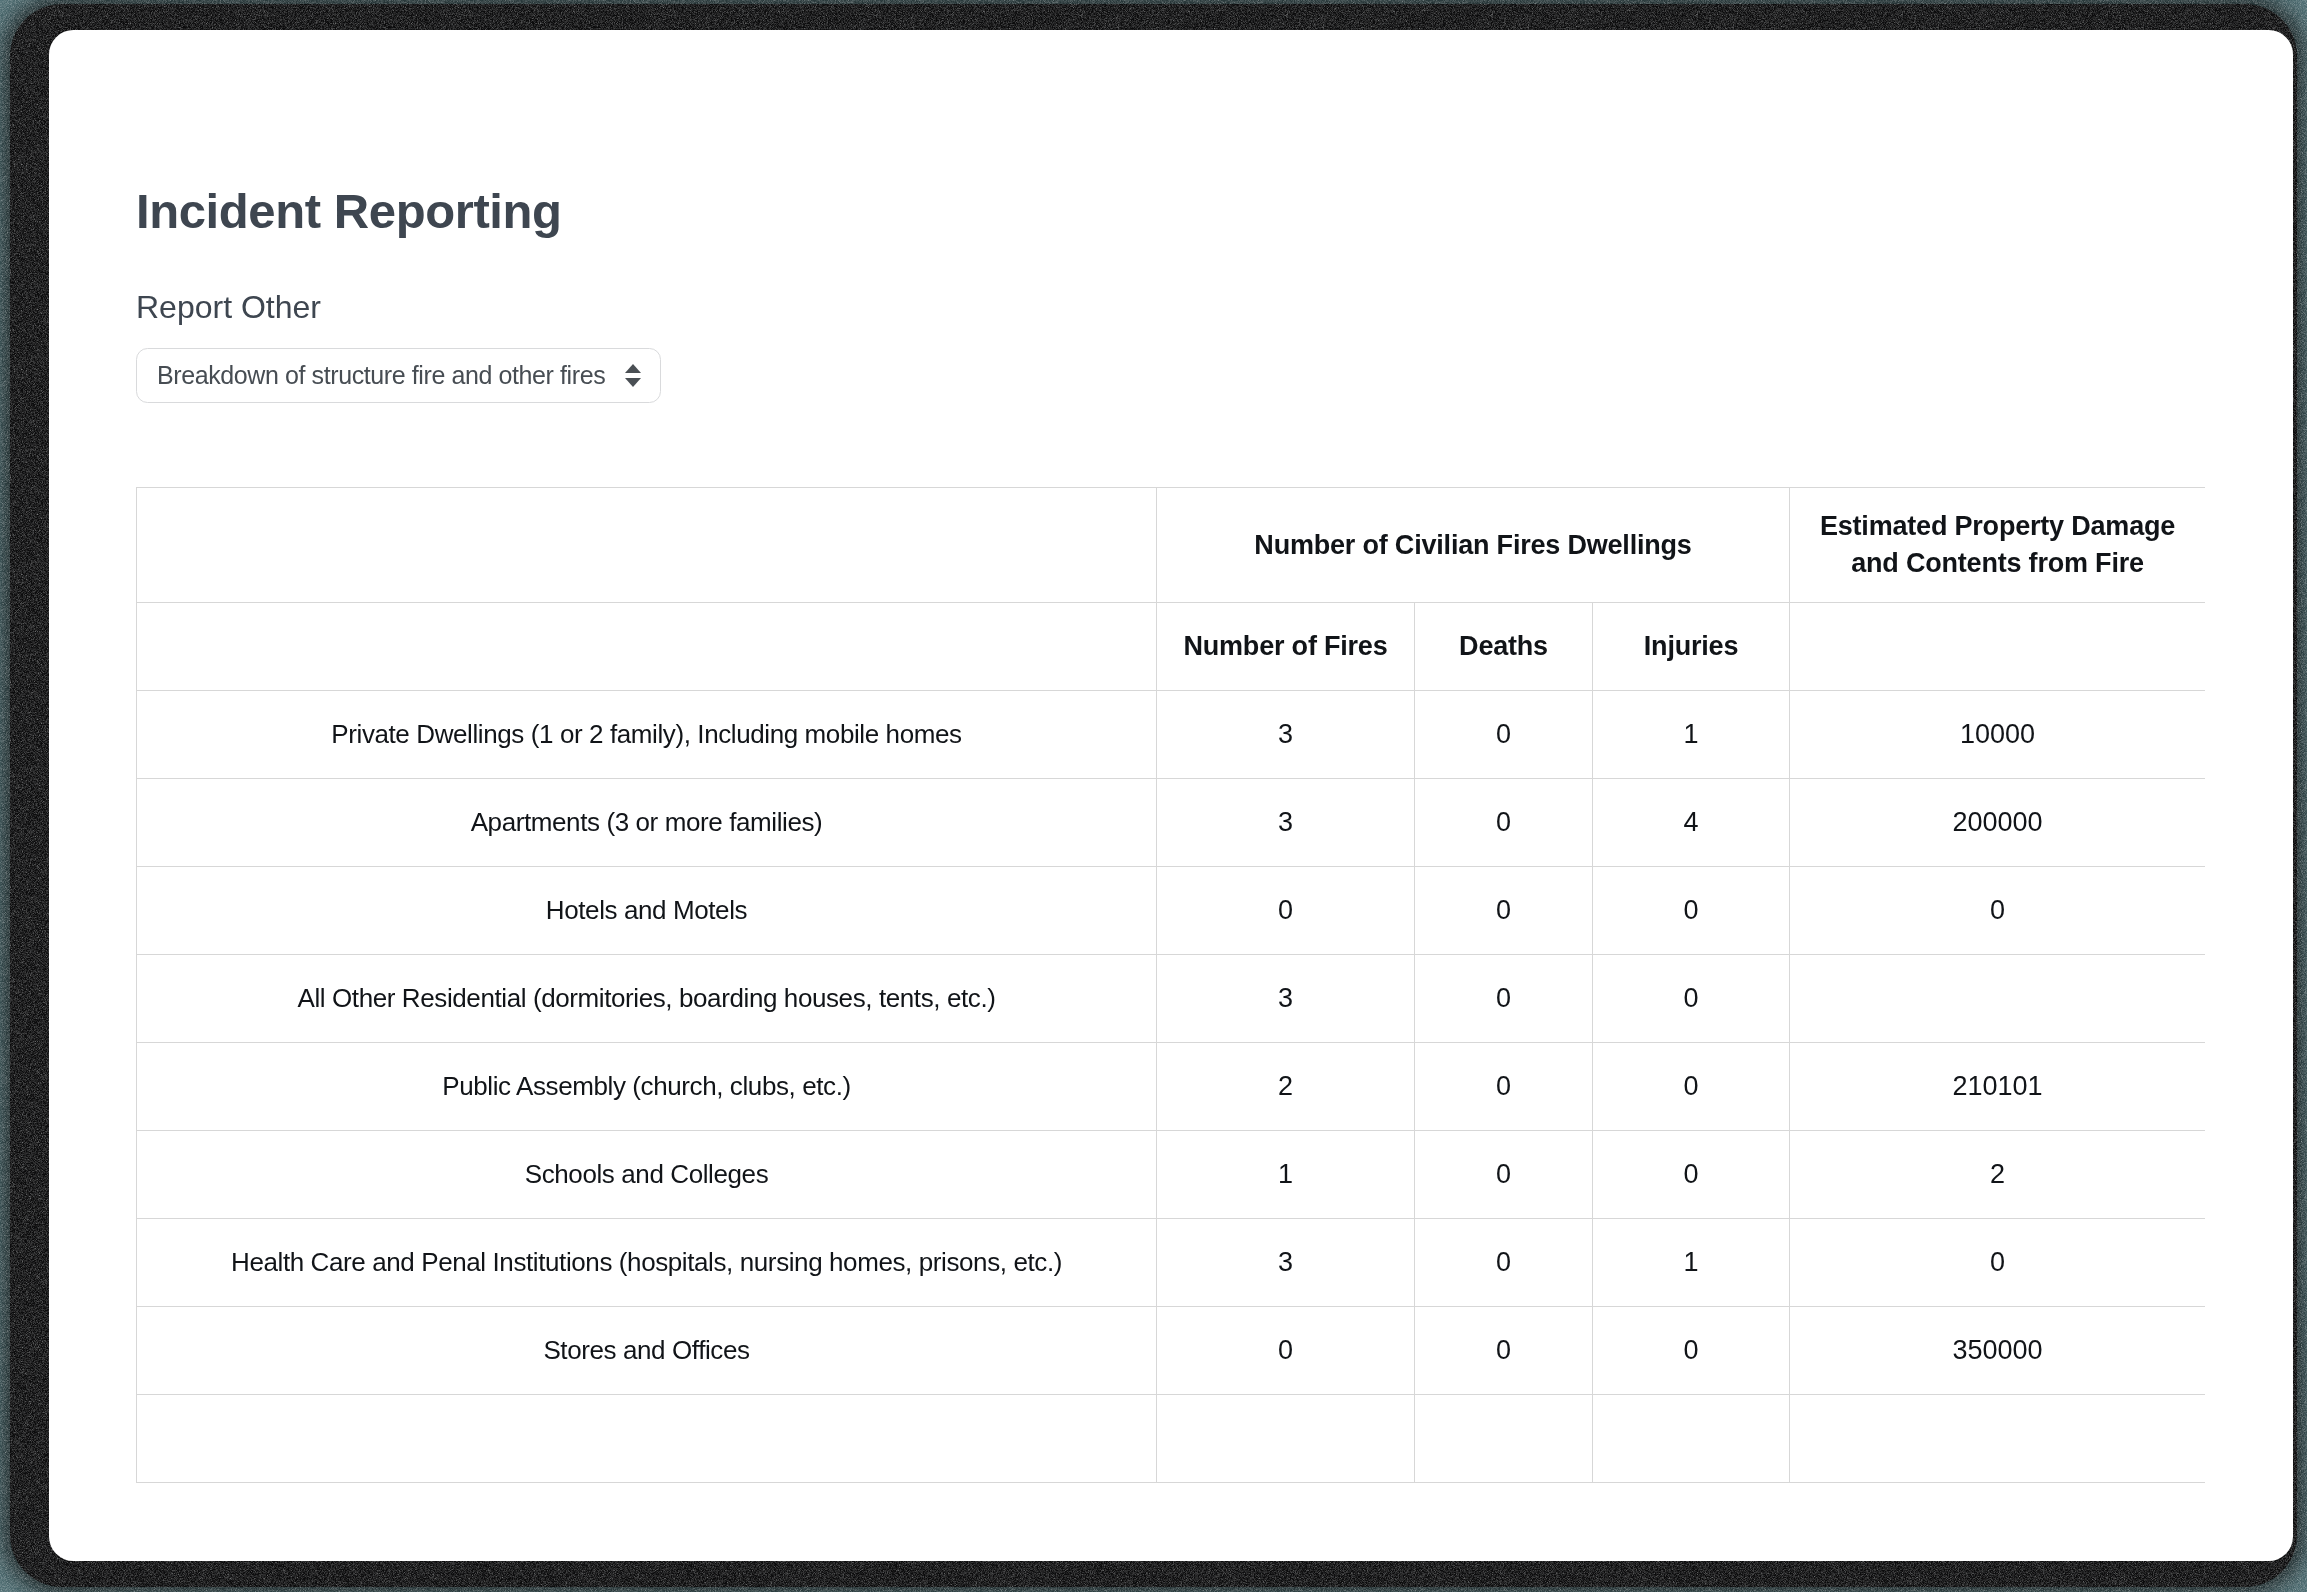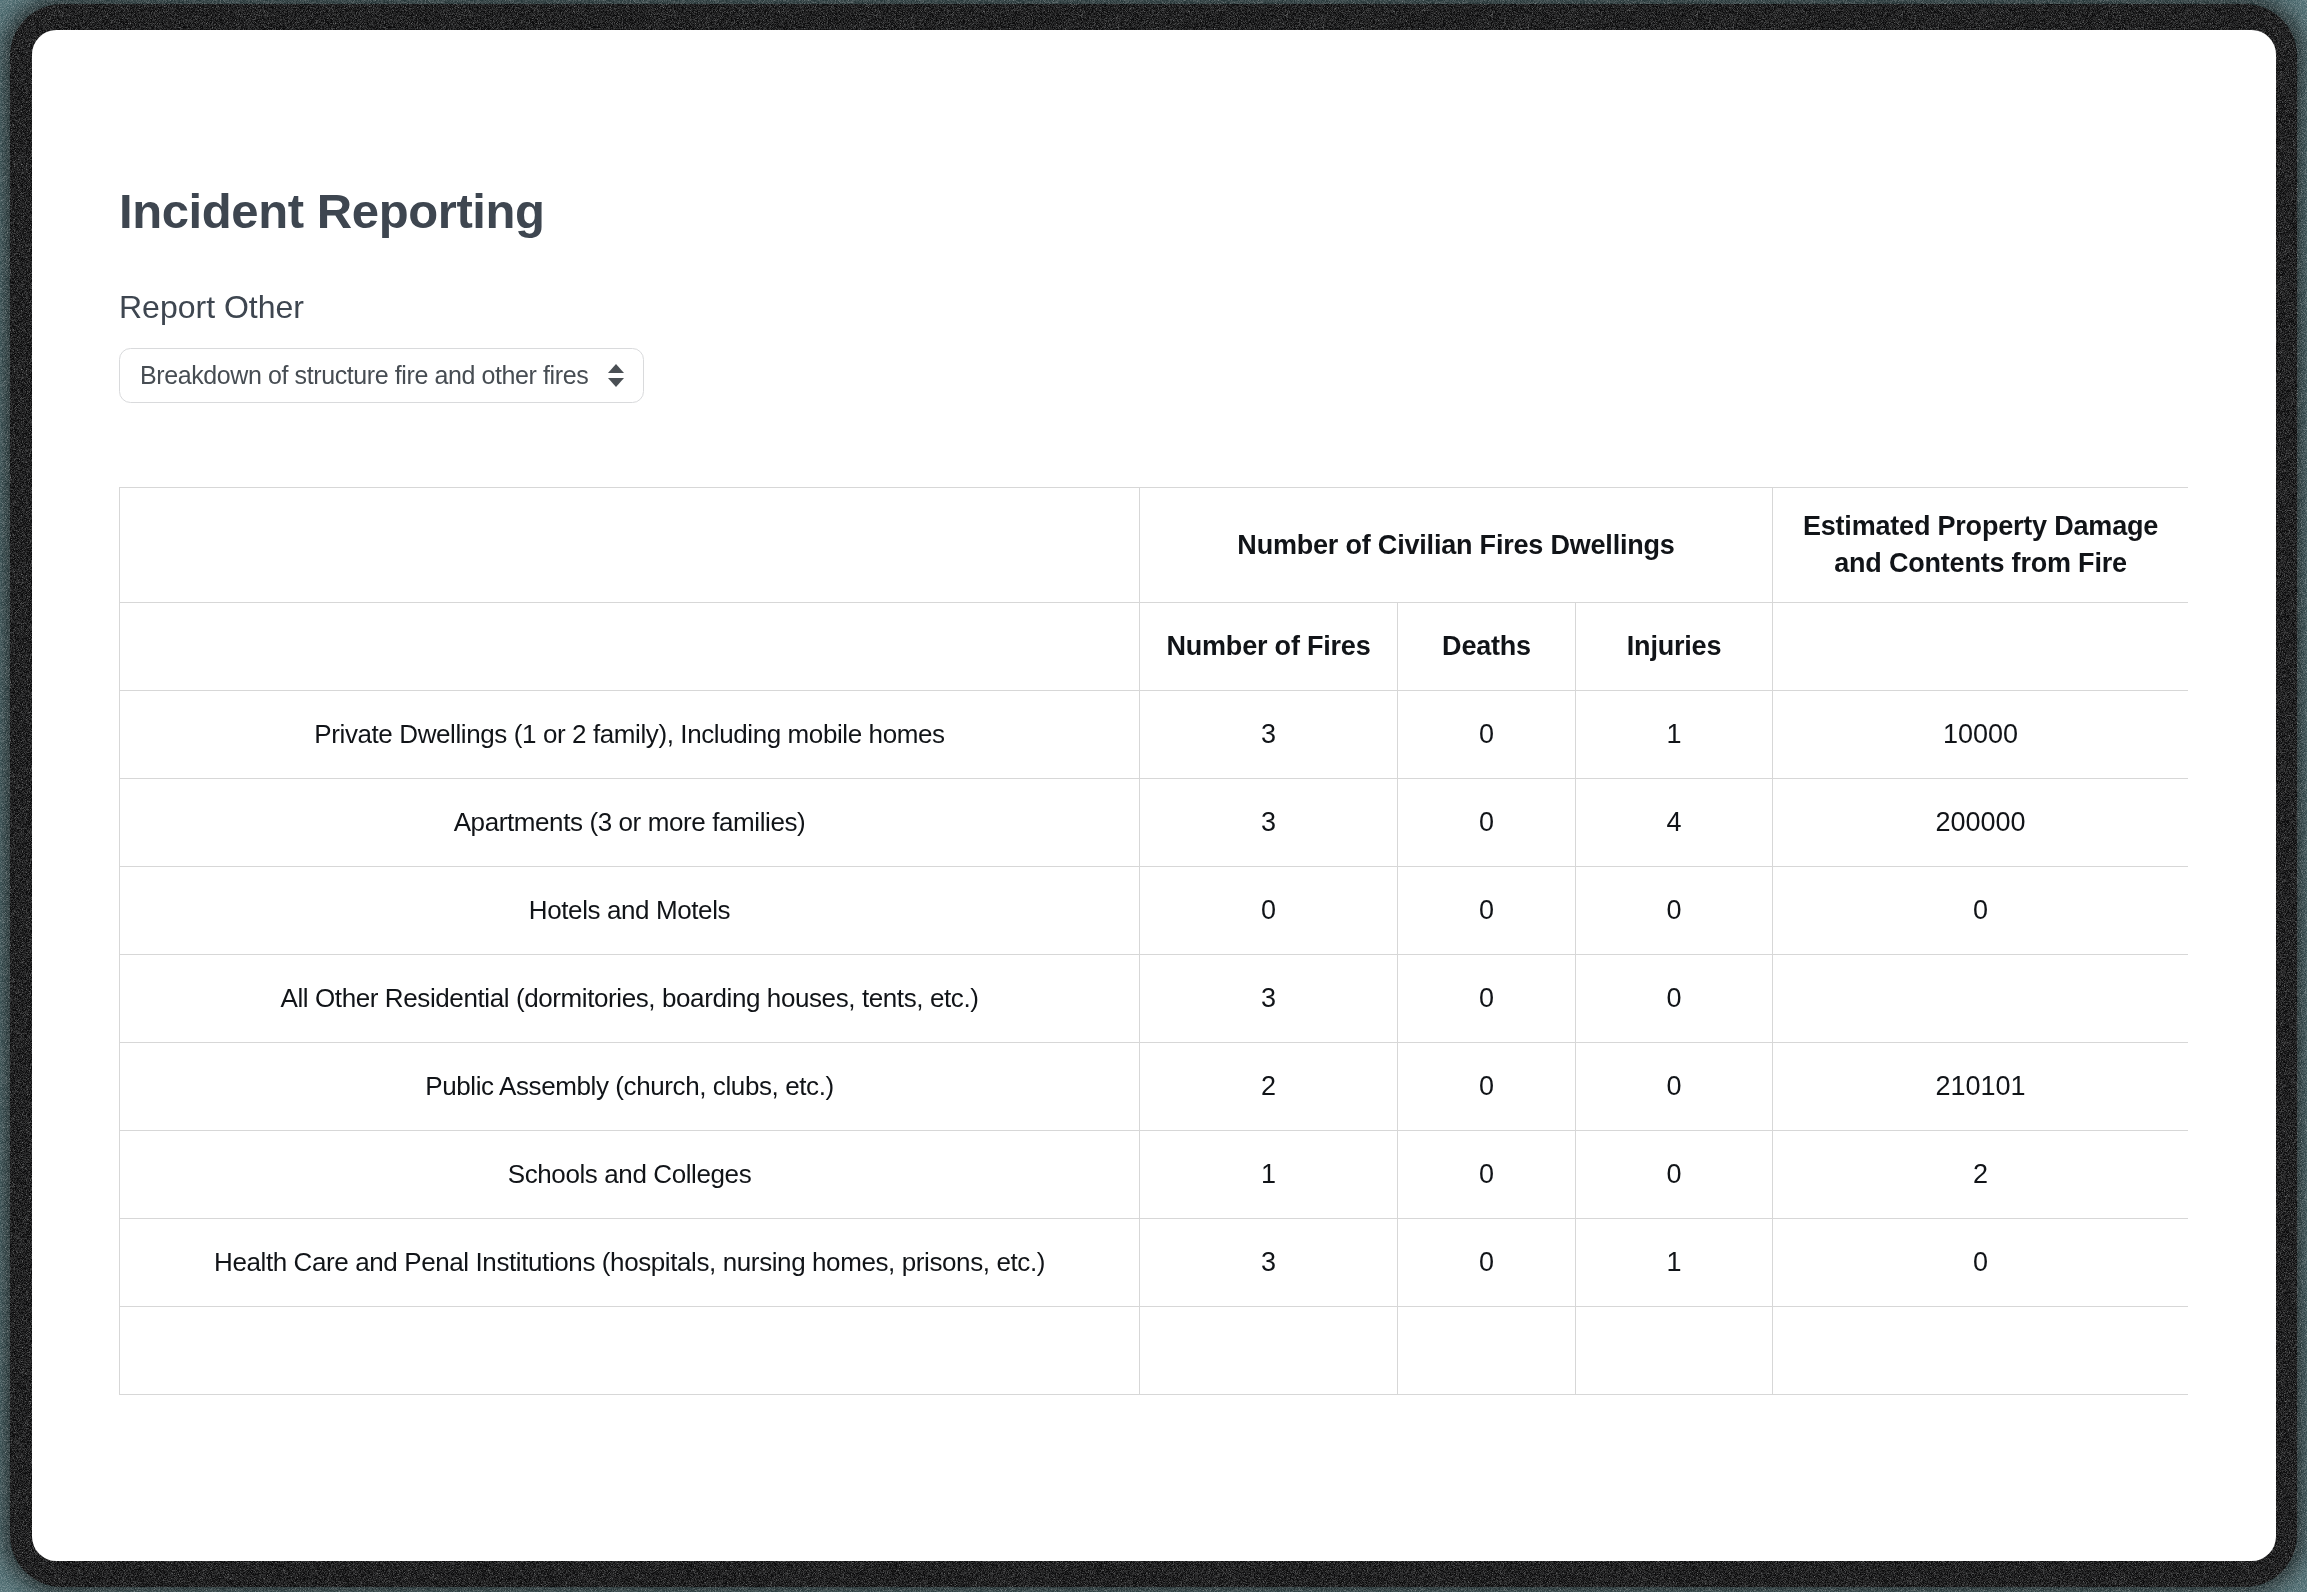"Incident Reporting" .screen { left: 32px -> 49px }
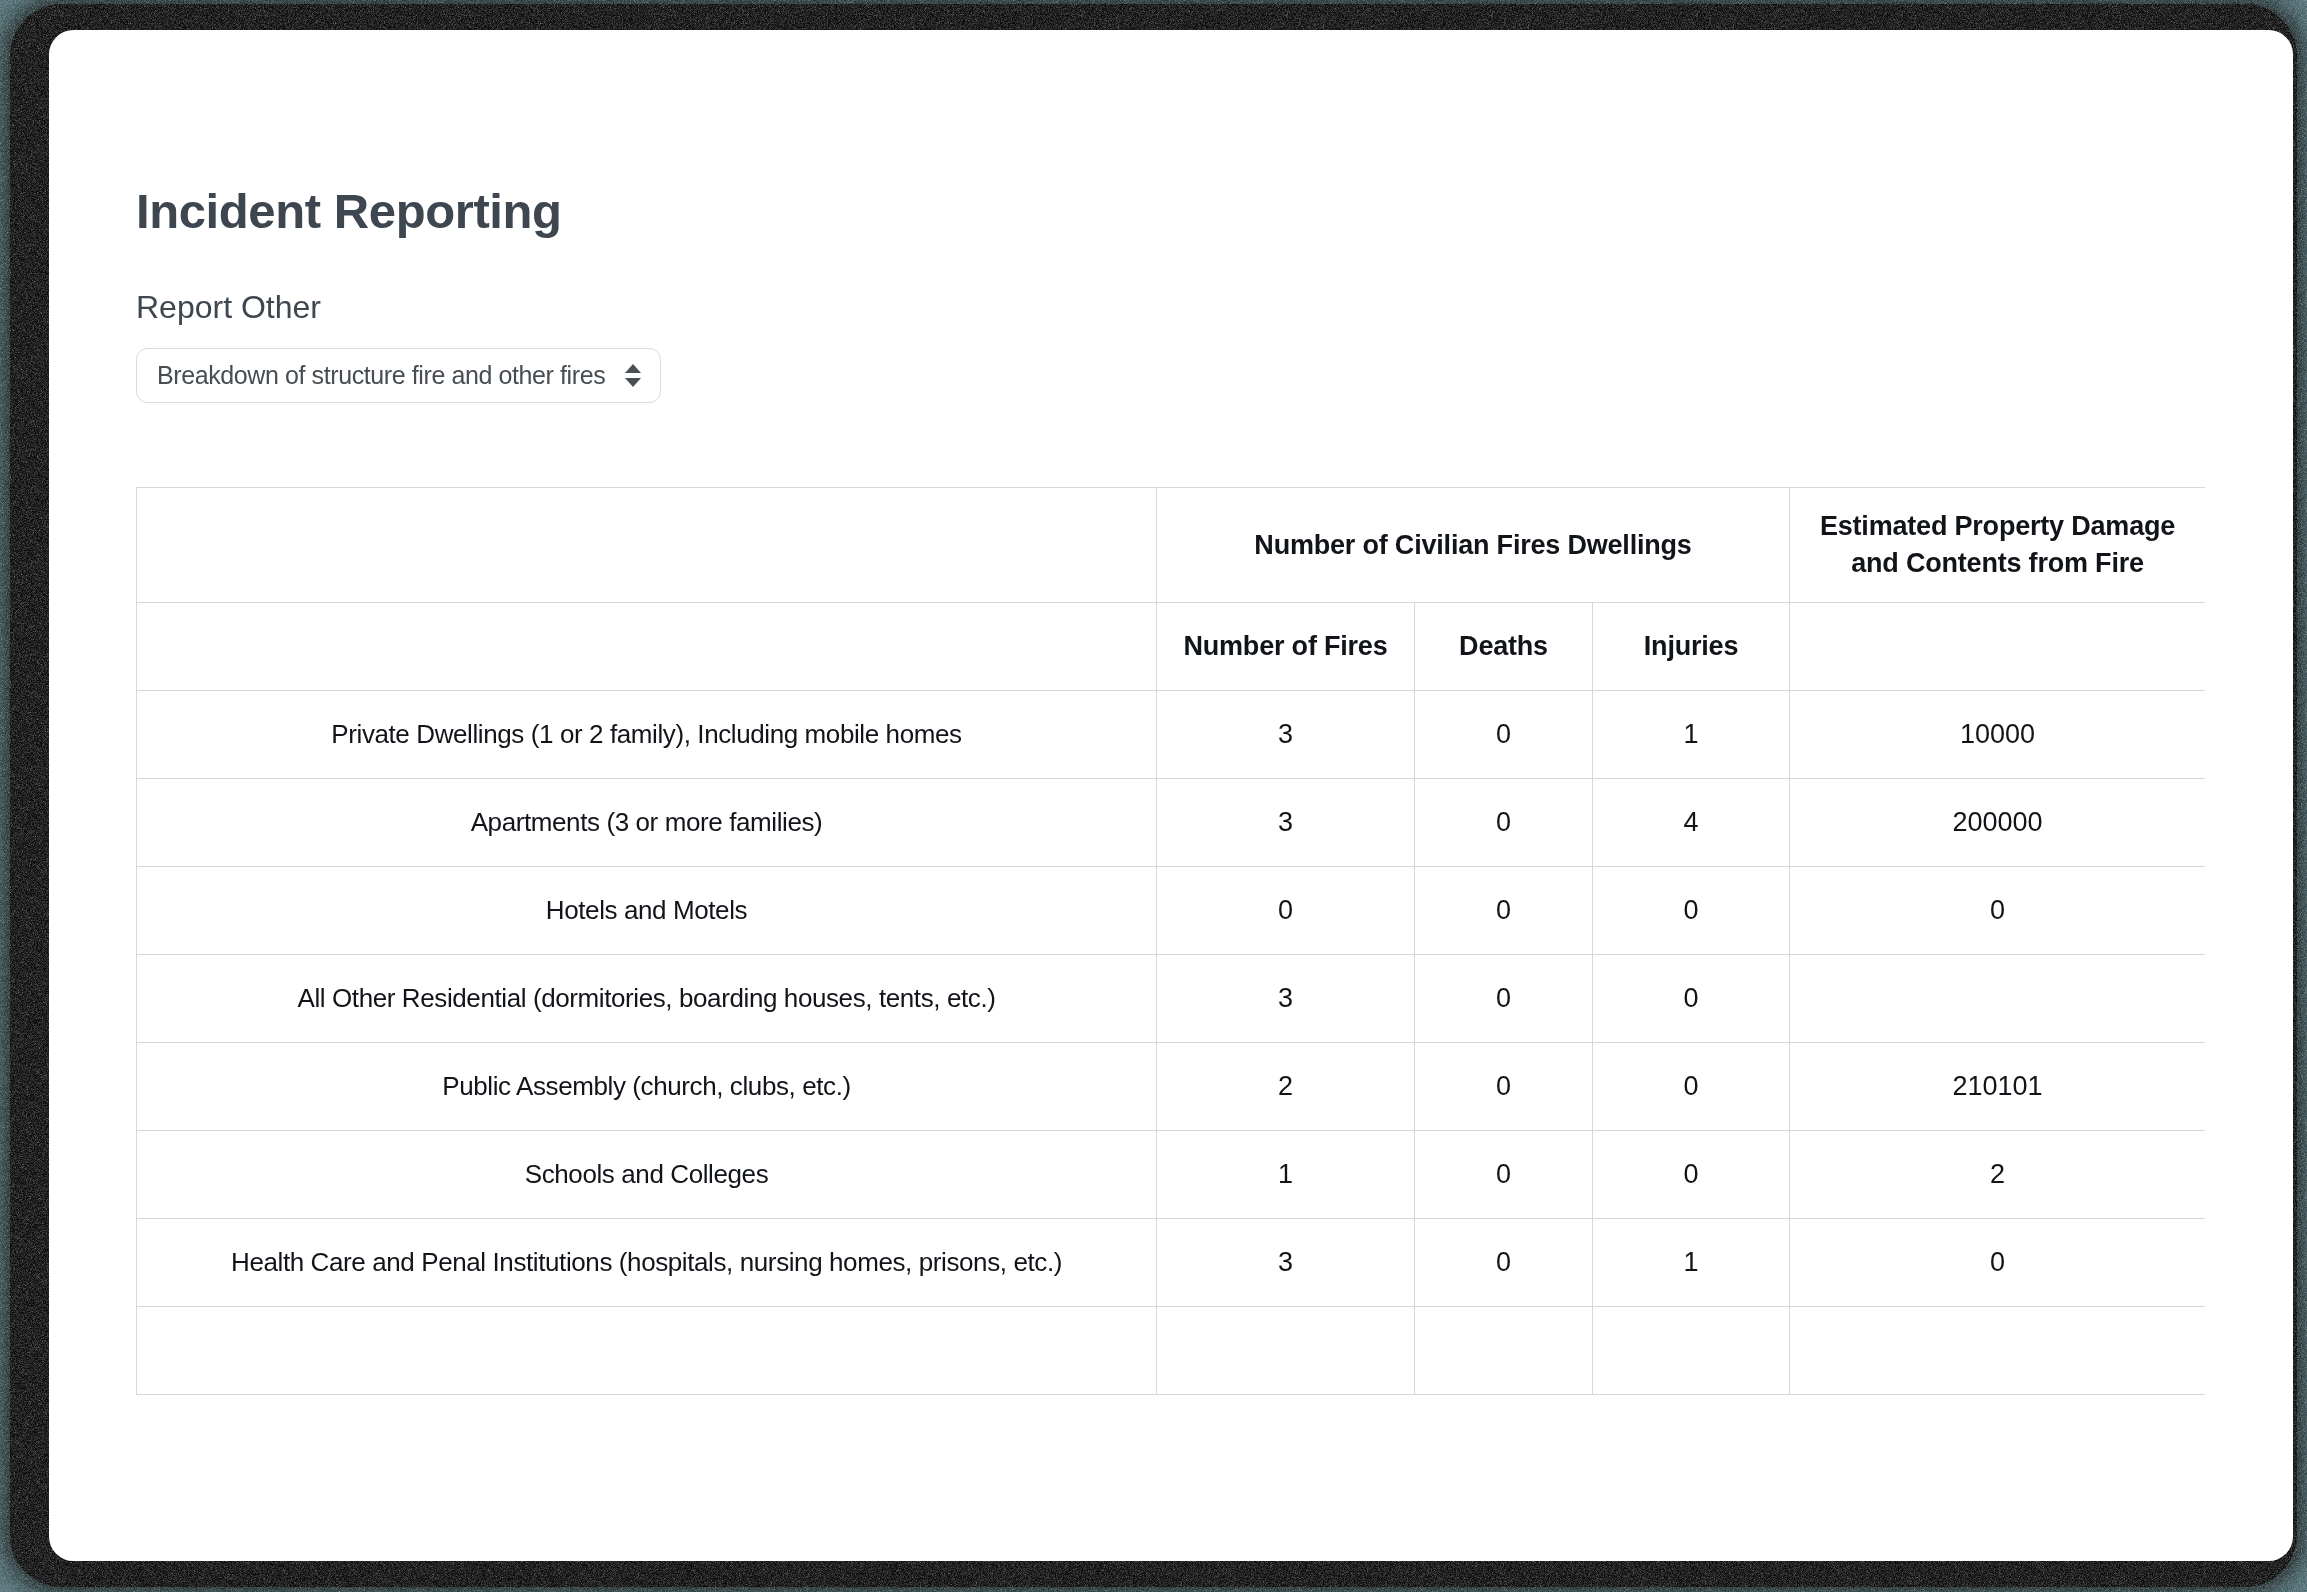"Stores and Offices" tr { html: none -> <tr> <td>Stores and Offices</td> <td>0</td> <td>0</td> <td>0</td> <td>350000</td> </tr> }
